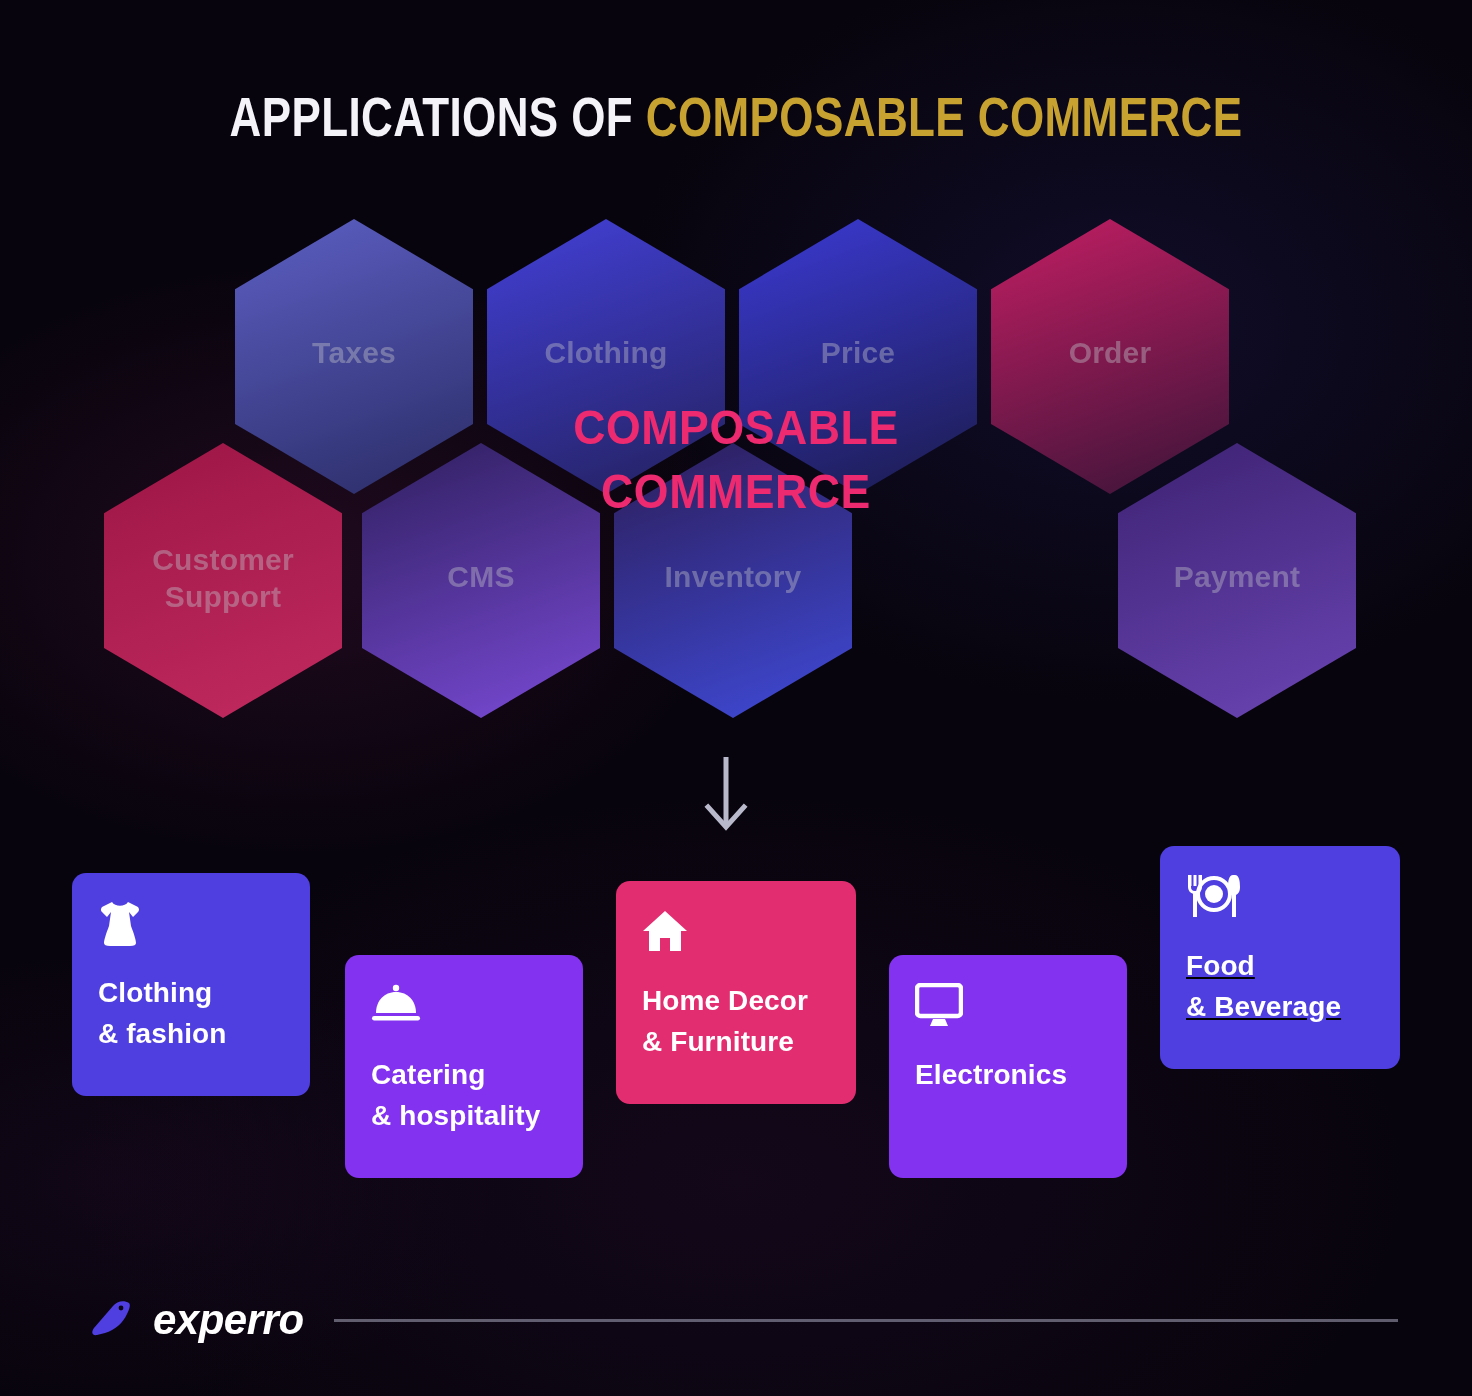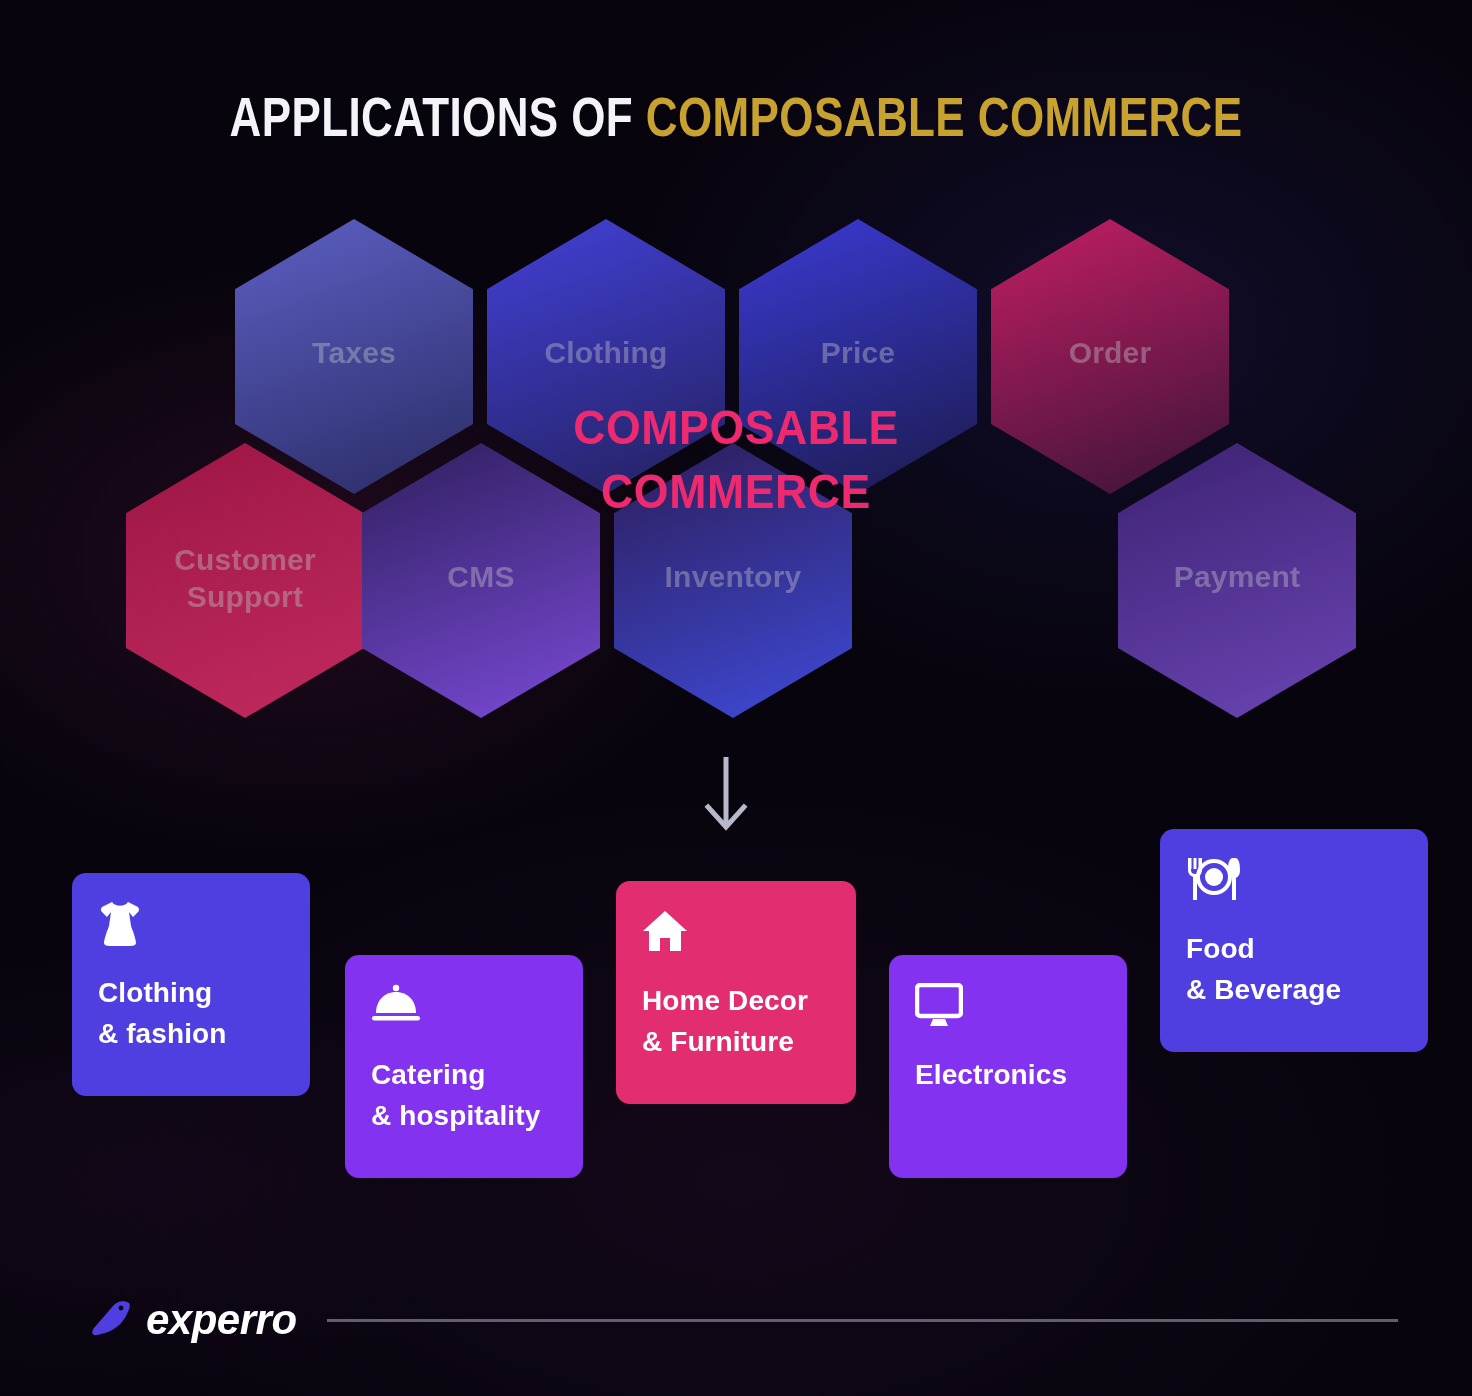"Customer" div.hex { left: 126px -> 104px }
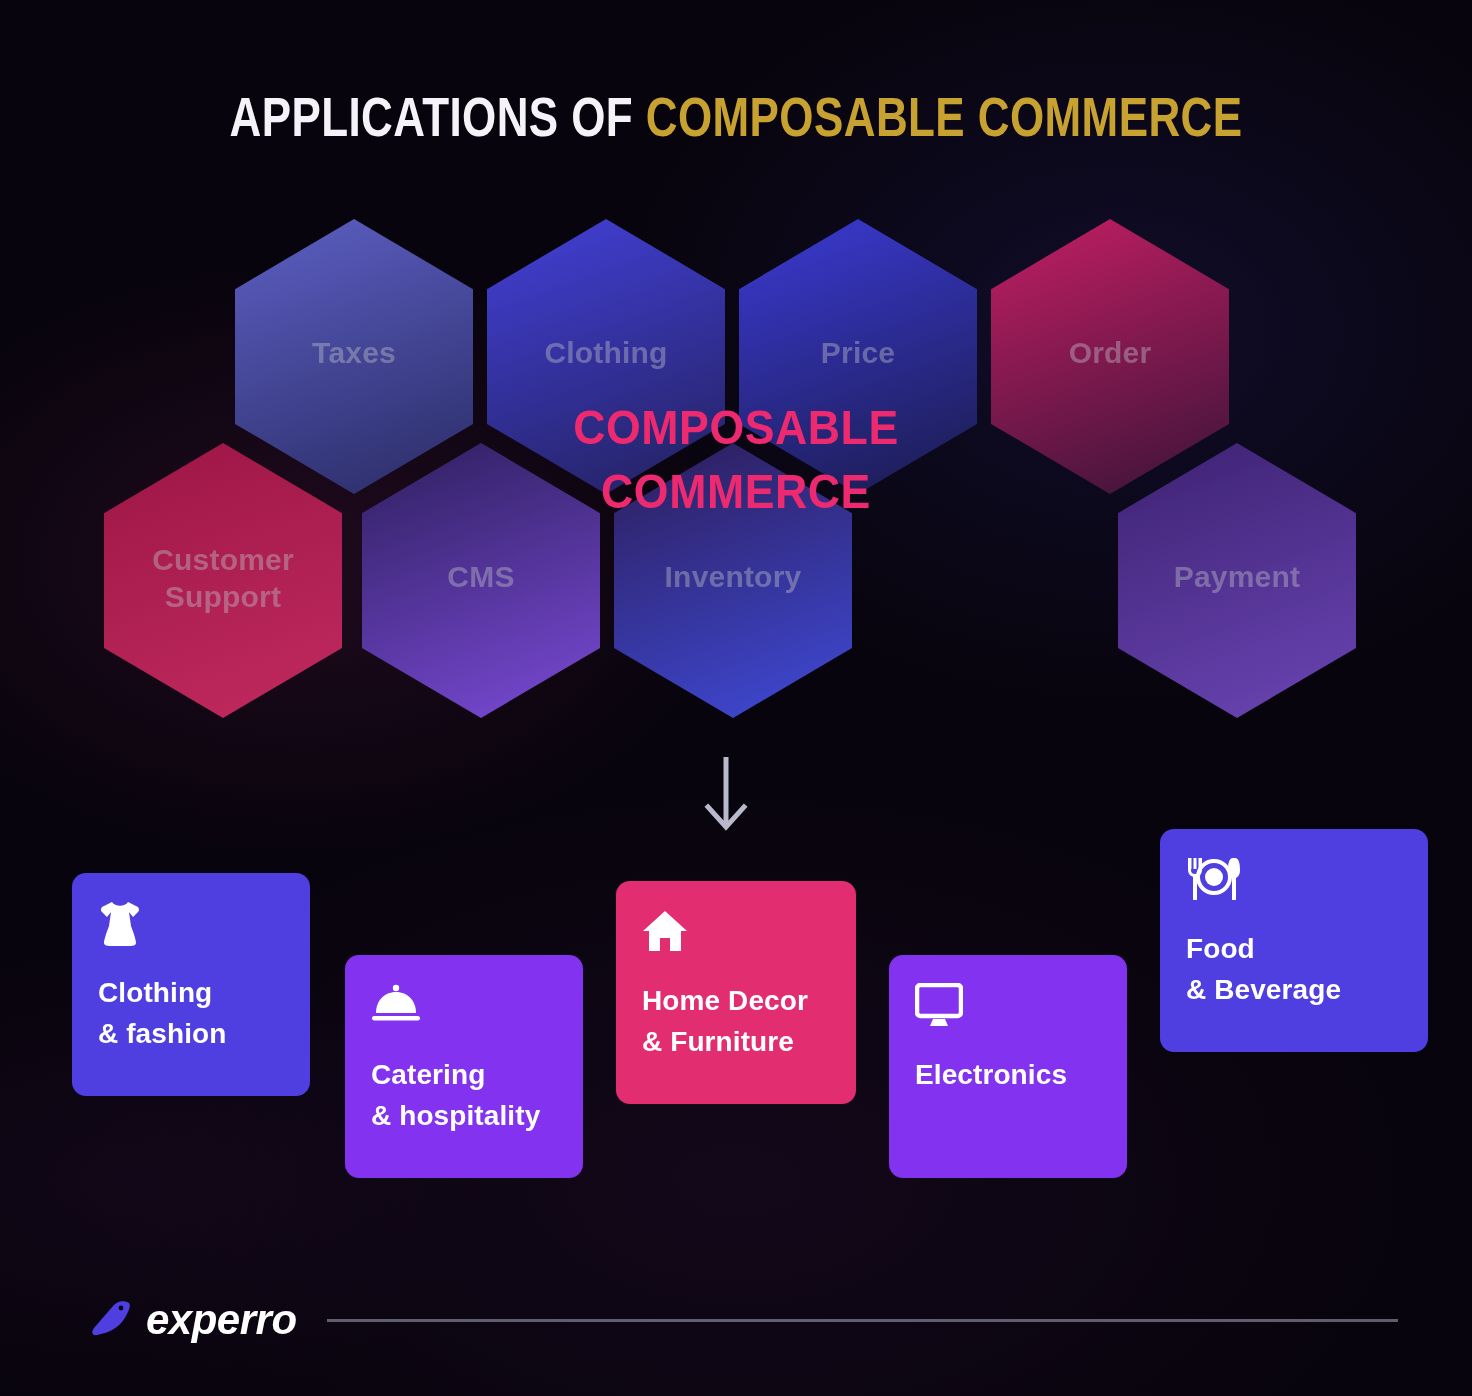"Food" div.card { text-decoration: none -> underline; top: 829px -> 846px; width: 268px -> 240px }
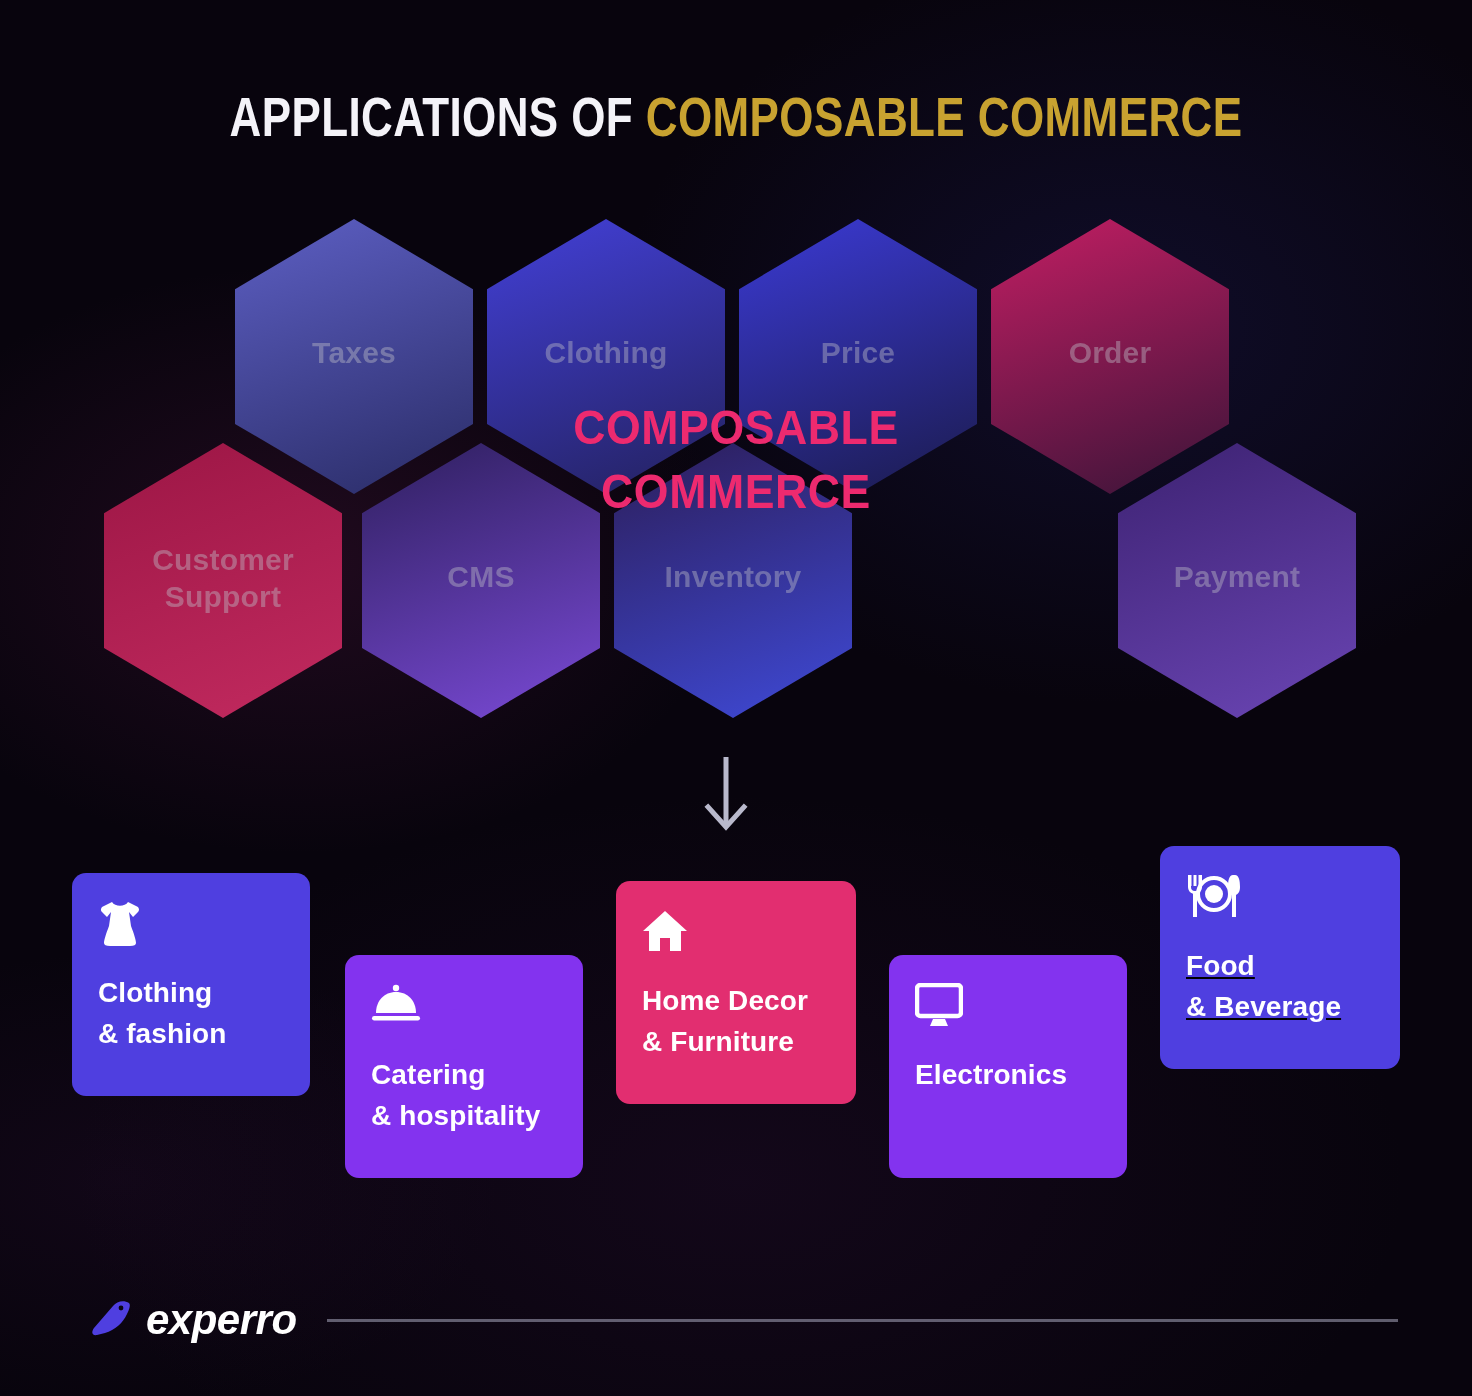"experro" #logo-text { margin-left: 12px -> 19px }
